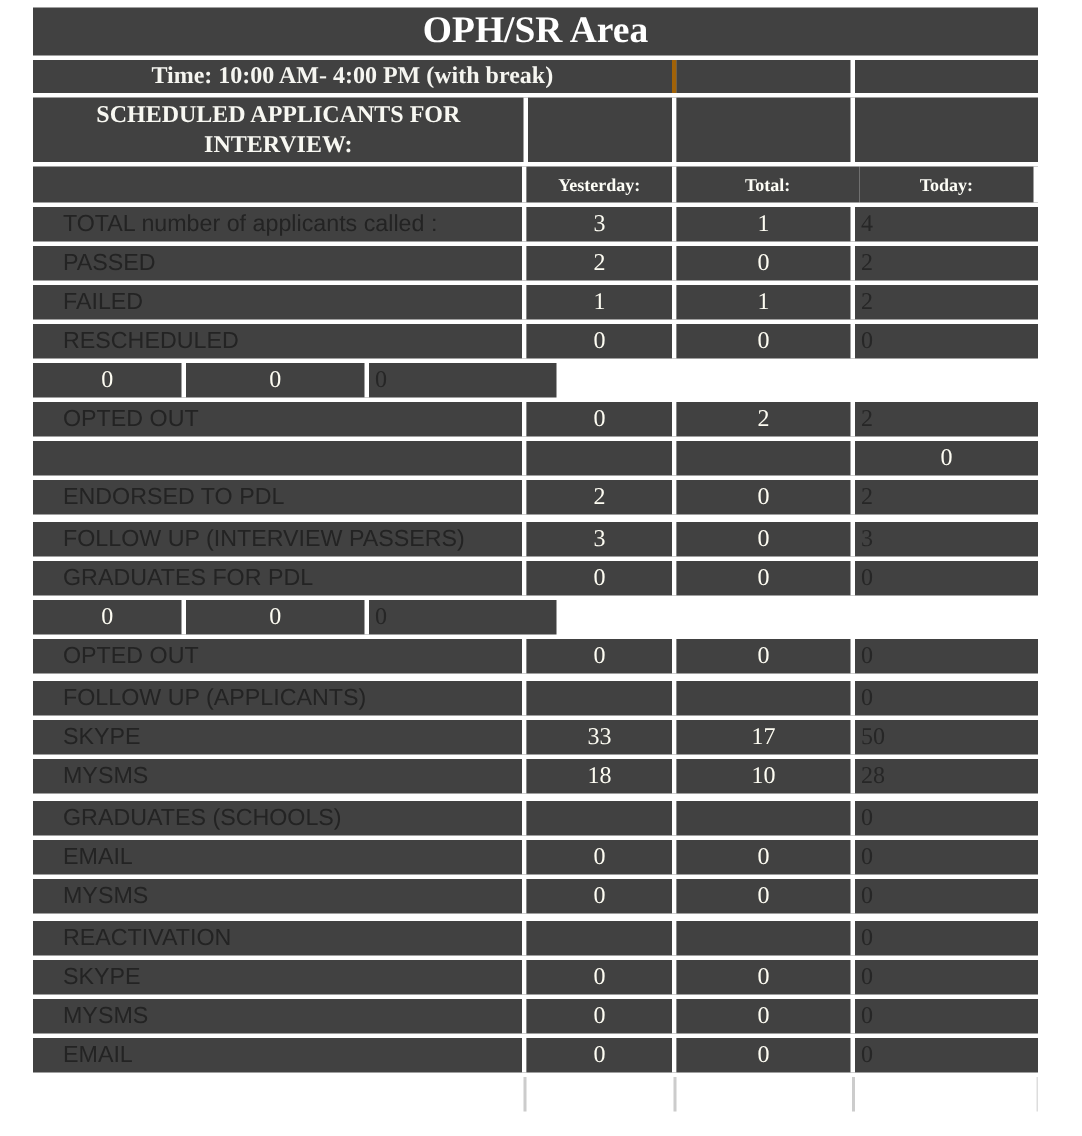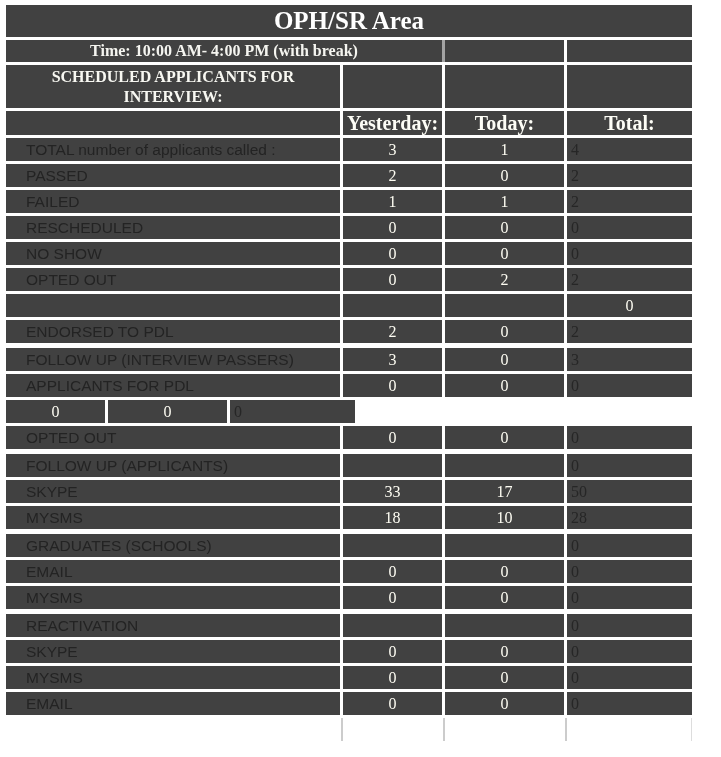"OPH/SR Area" .row { margin-left: none -> 16px }
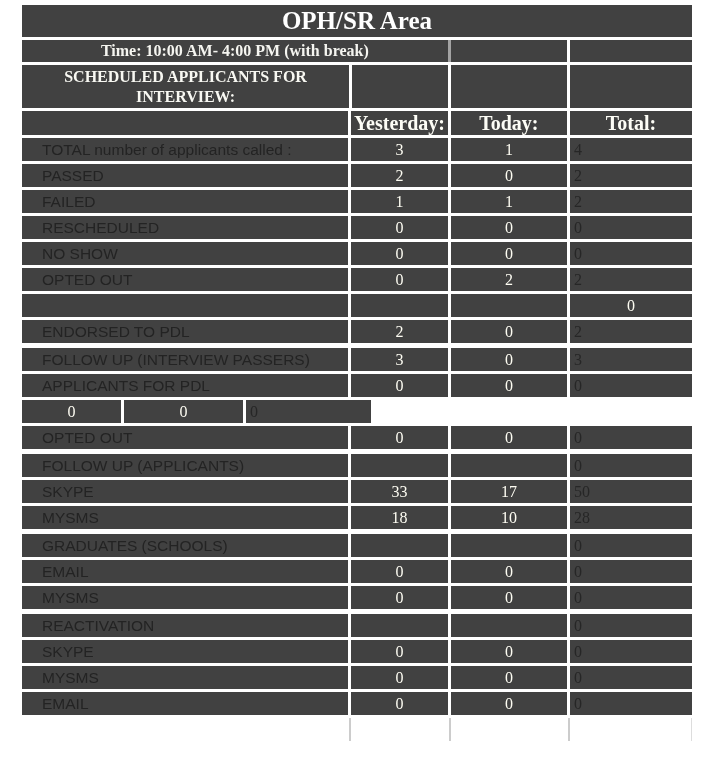"Time: 10:00 AM- 4:00 PM" .c-merged { border-right: 3px solid #a3a3a3 -> 3px solid #a16207 }
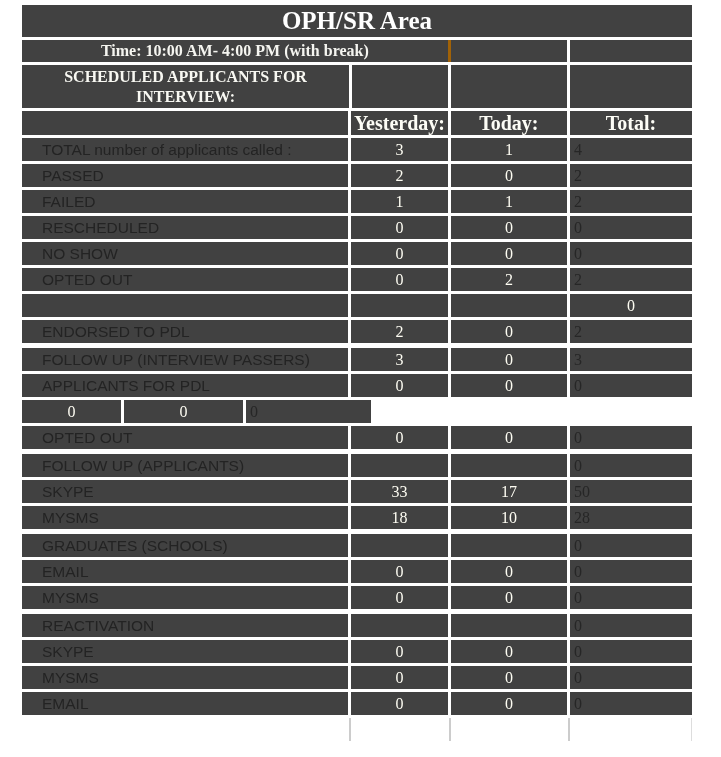"Yesterday:" .hdr { font-size: 20px -> 12px }
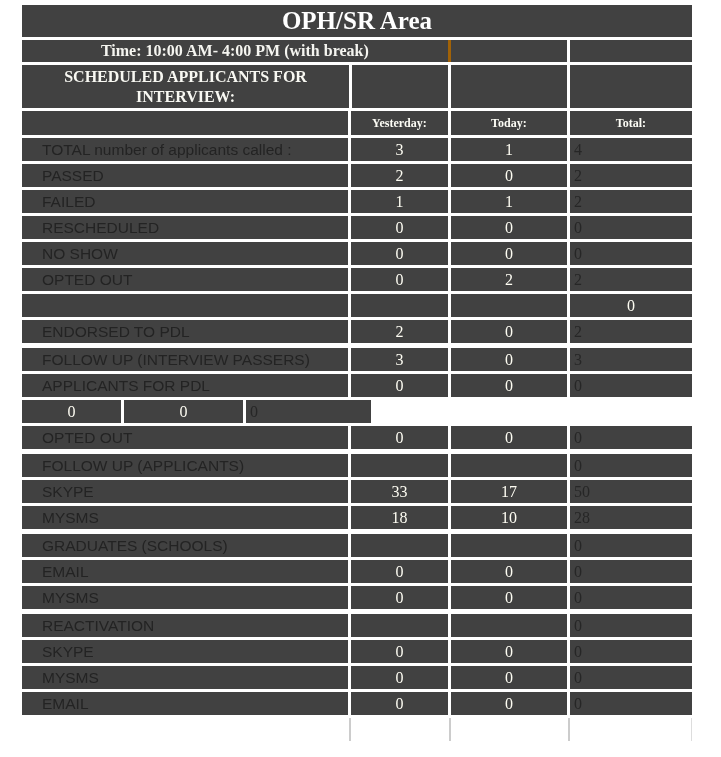"Today:" div.cell { order: before "Total:" -> after "Total:" }
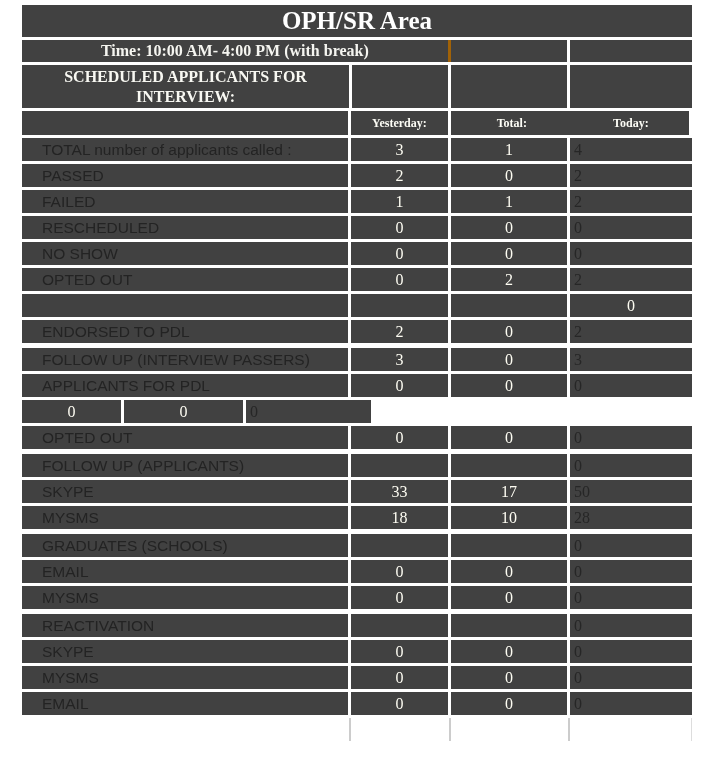"NO SHOW" div.cell { html: <div>NO SHOW</div> -> none }
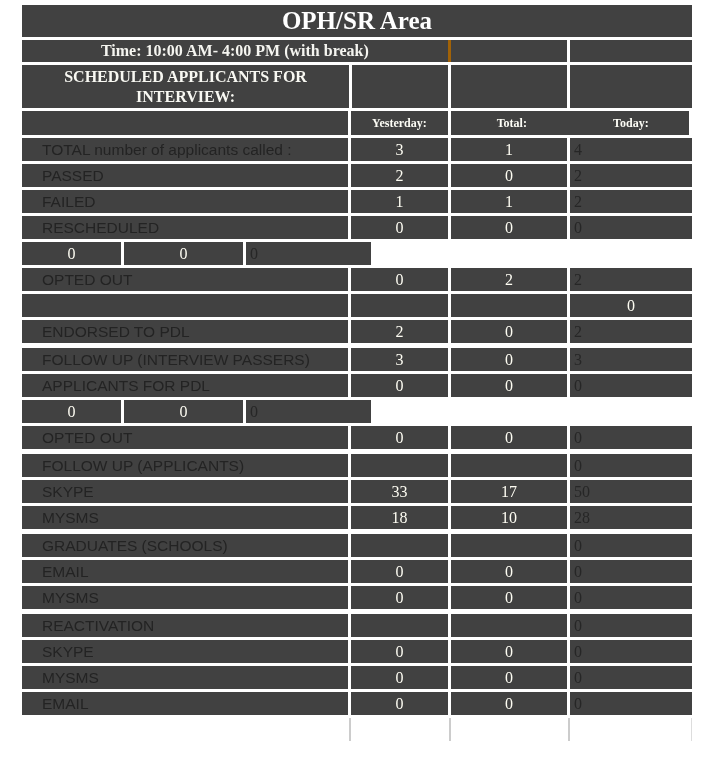"APPLICANTS FOR PDL" div.cell { text: APPLICANTS -> GRADUATES }
